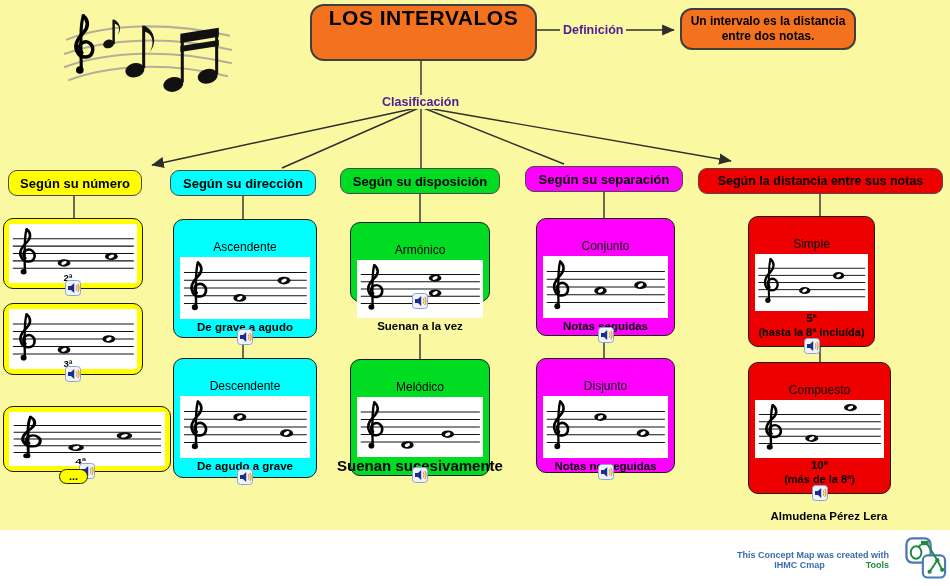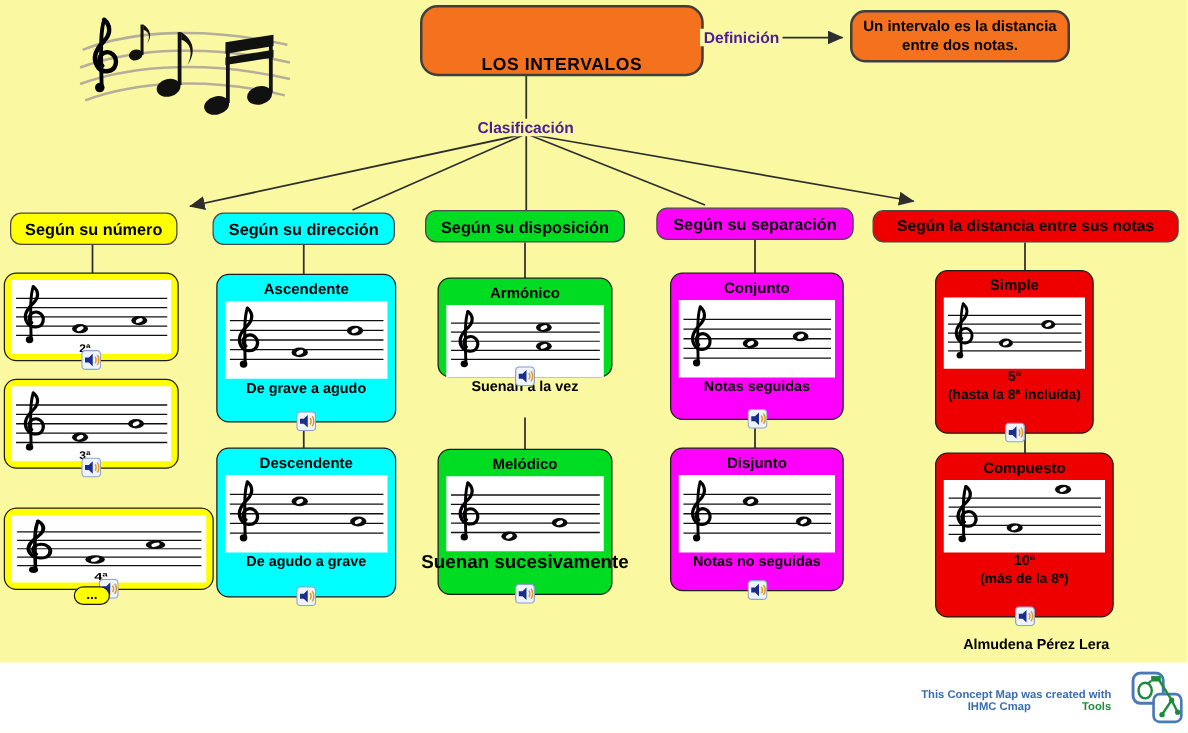"LOS INTERVALOS" .node-title { align-items: flex-end -> flex-start; font-size: 14px -> 21px; margin-left: 26px -> none }
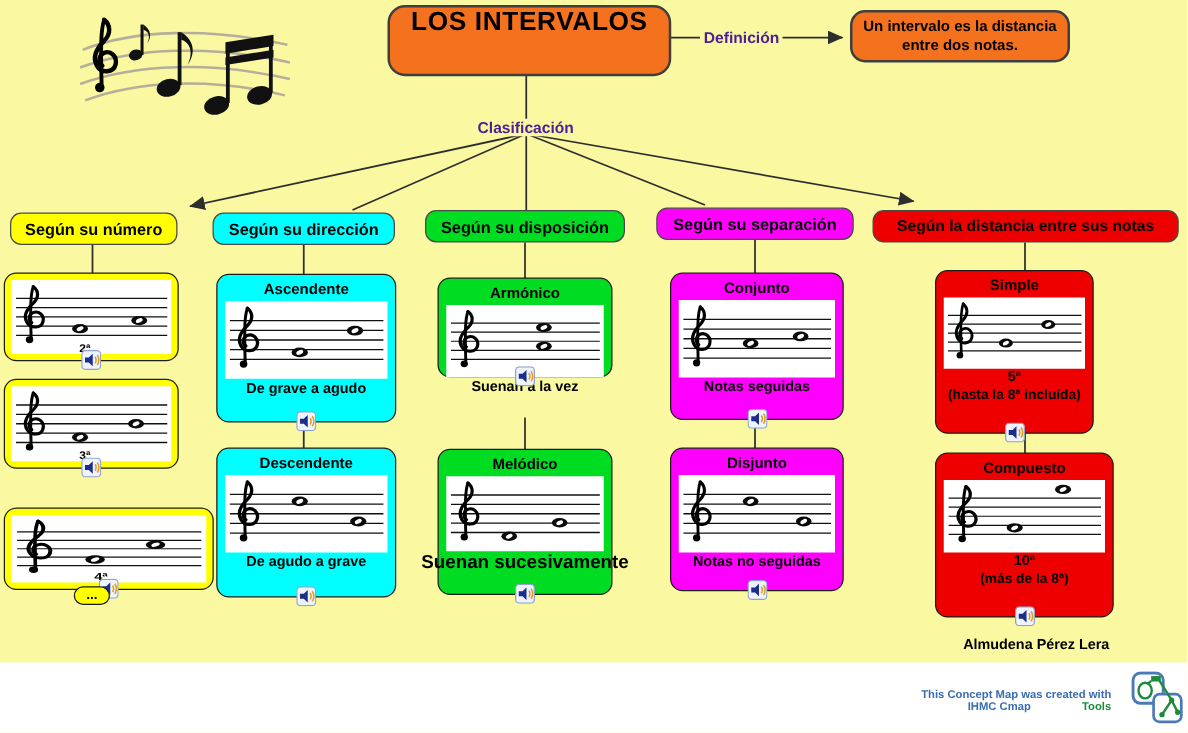"Ascendente" .box-title { font-weight: bold -> normal; margin-top: 2px -> 18px }
